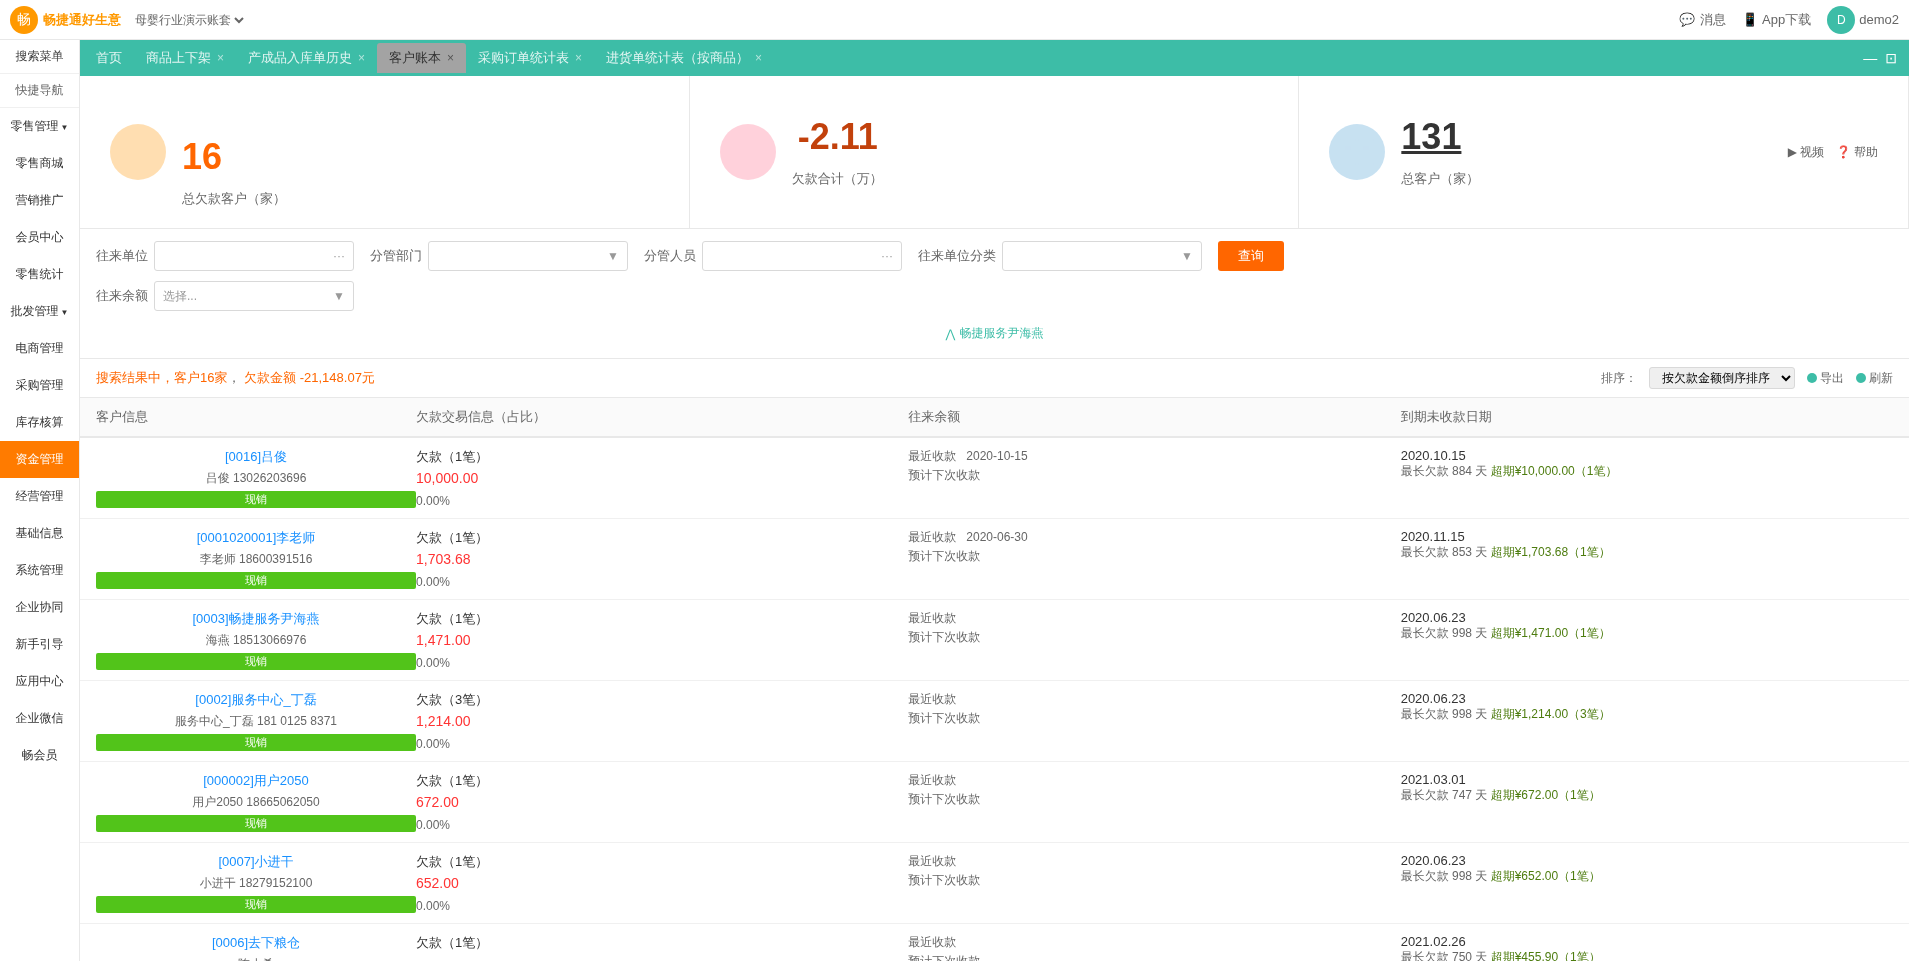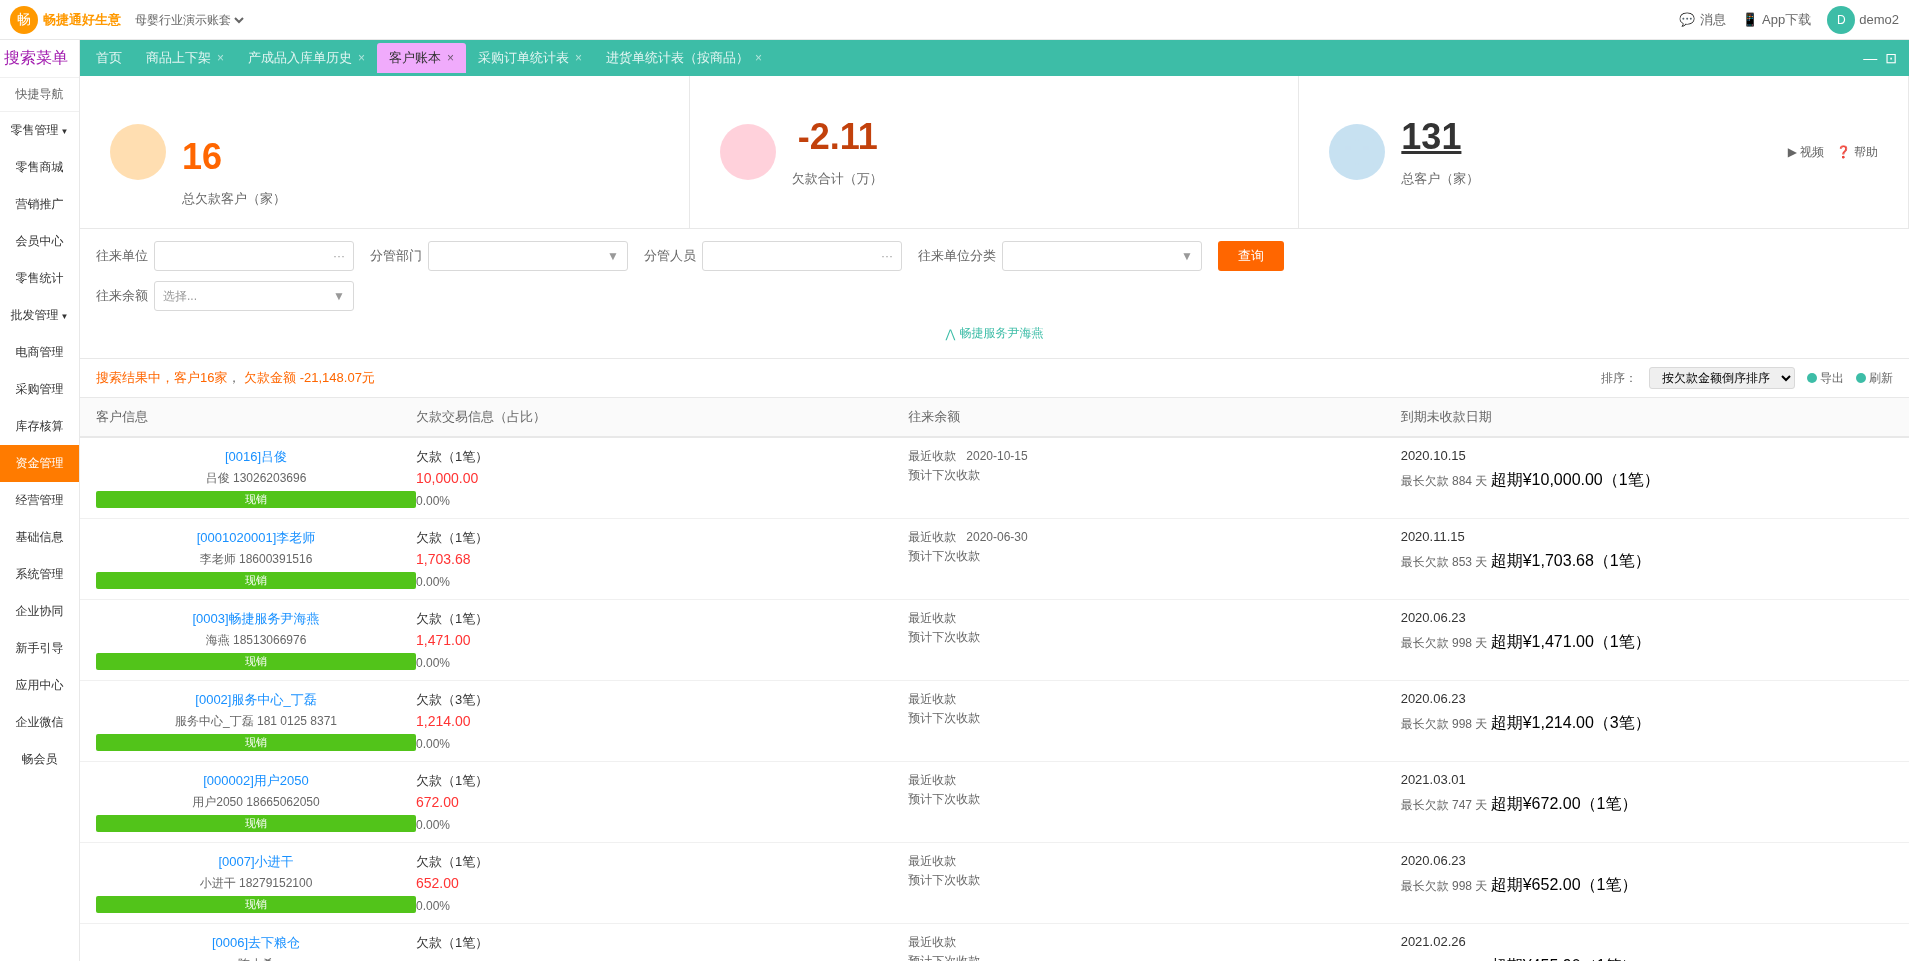"搜索菜单" .sidebar-search { color: #a21caf -> #404040; font-size: 16px -> 12px; text-align: left -> center }
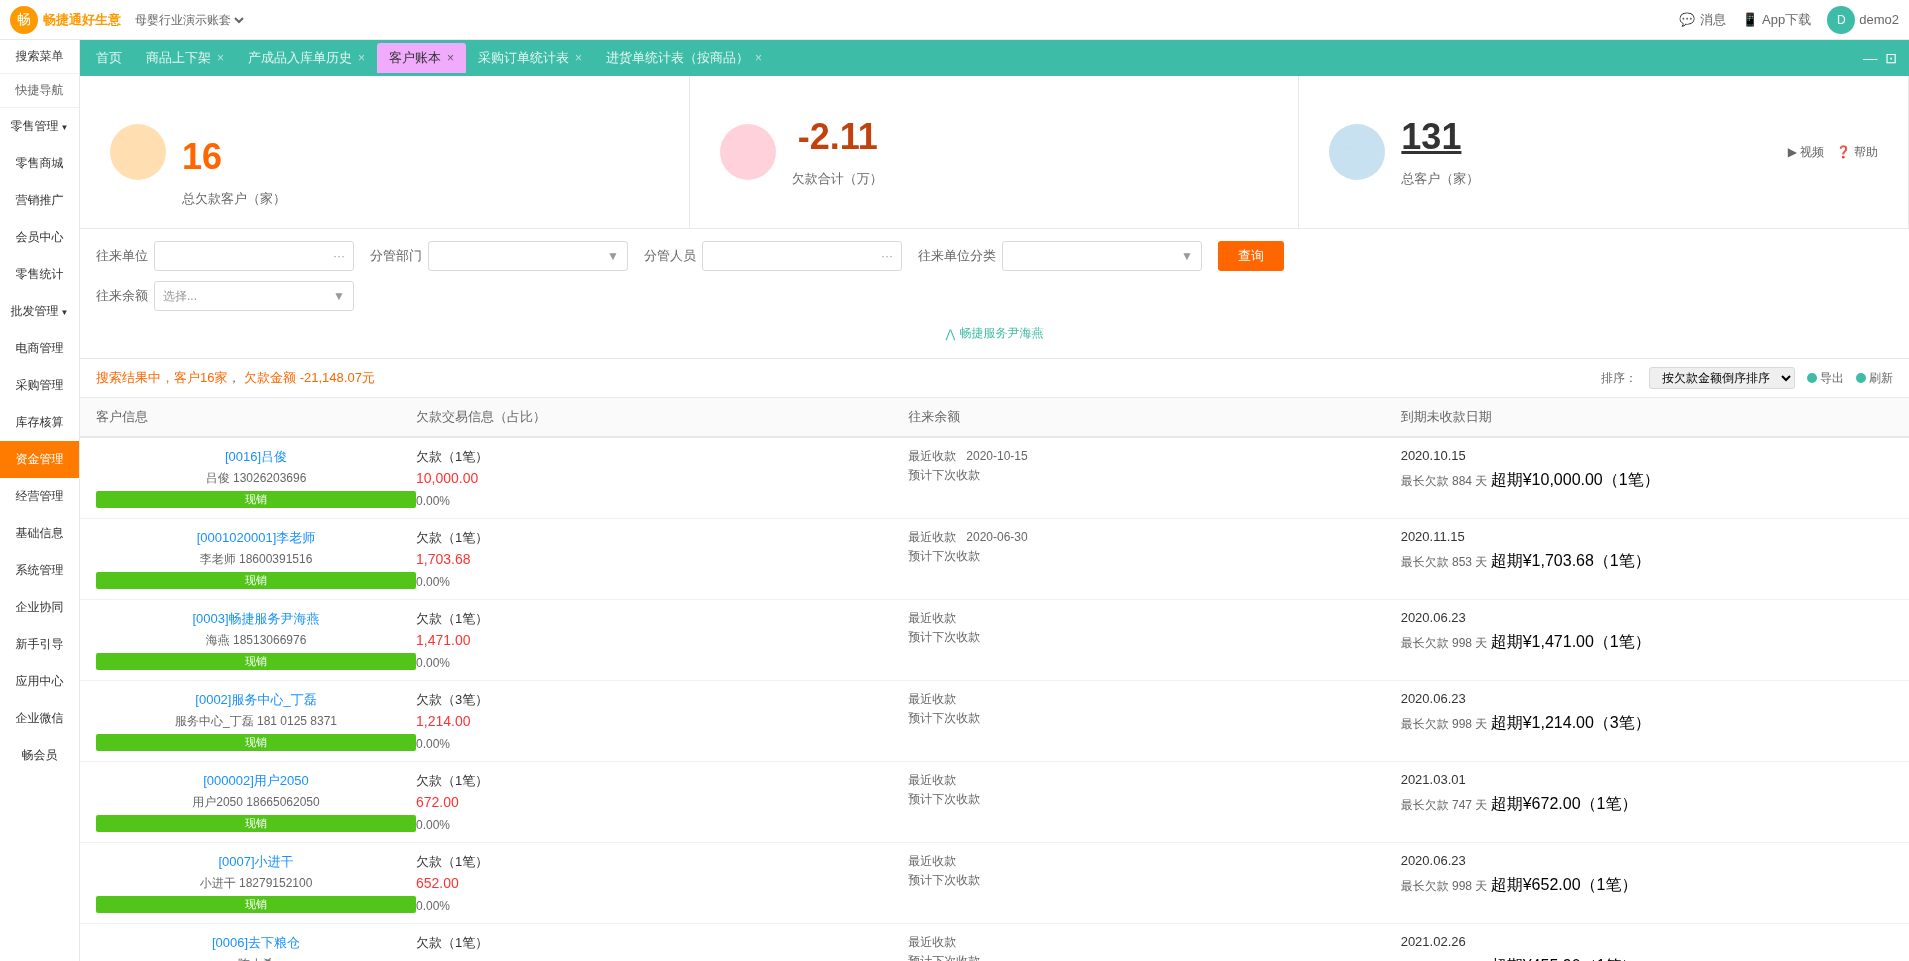"客户账本" .tab-item.active { background: #f0abfc -> #a3a3a3 }
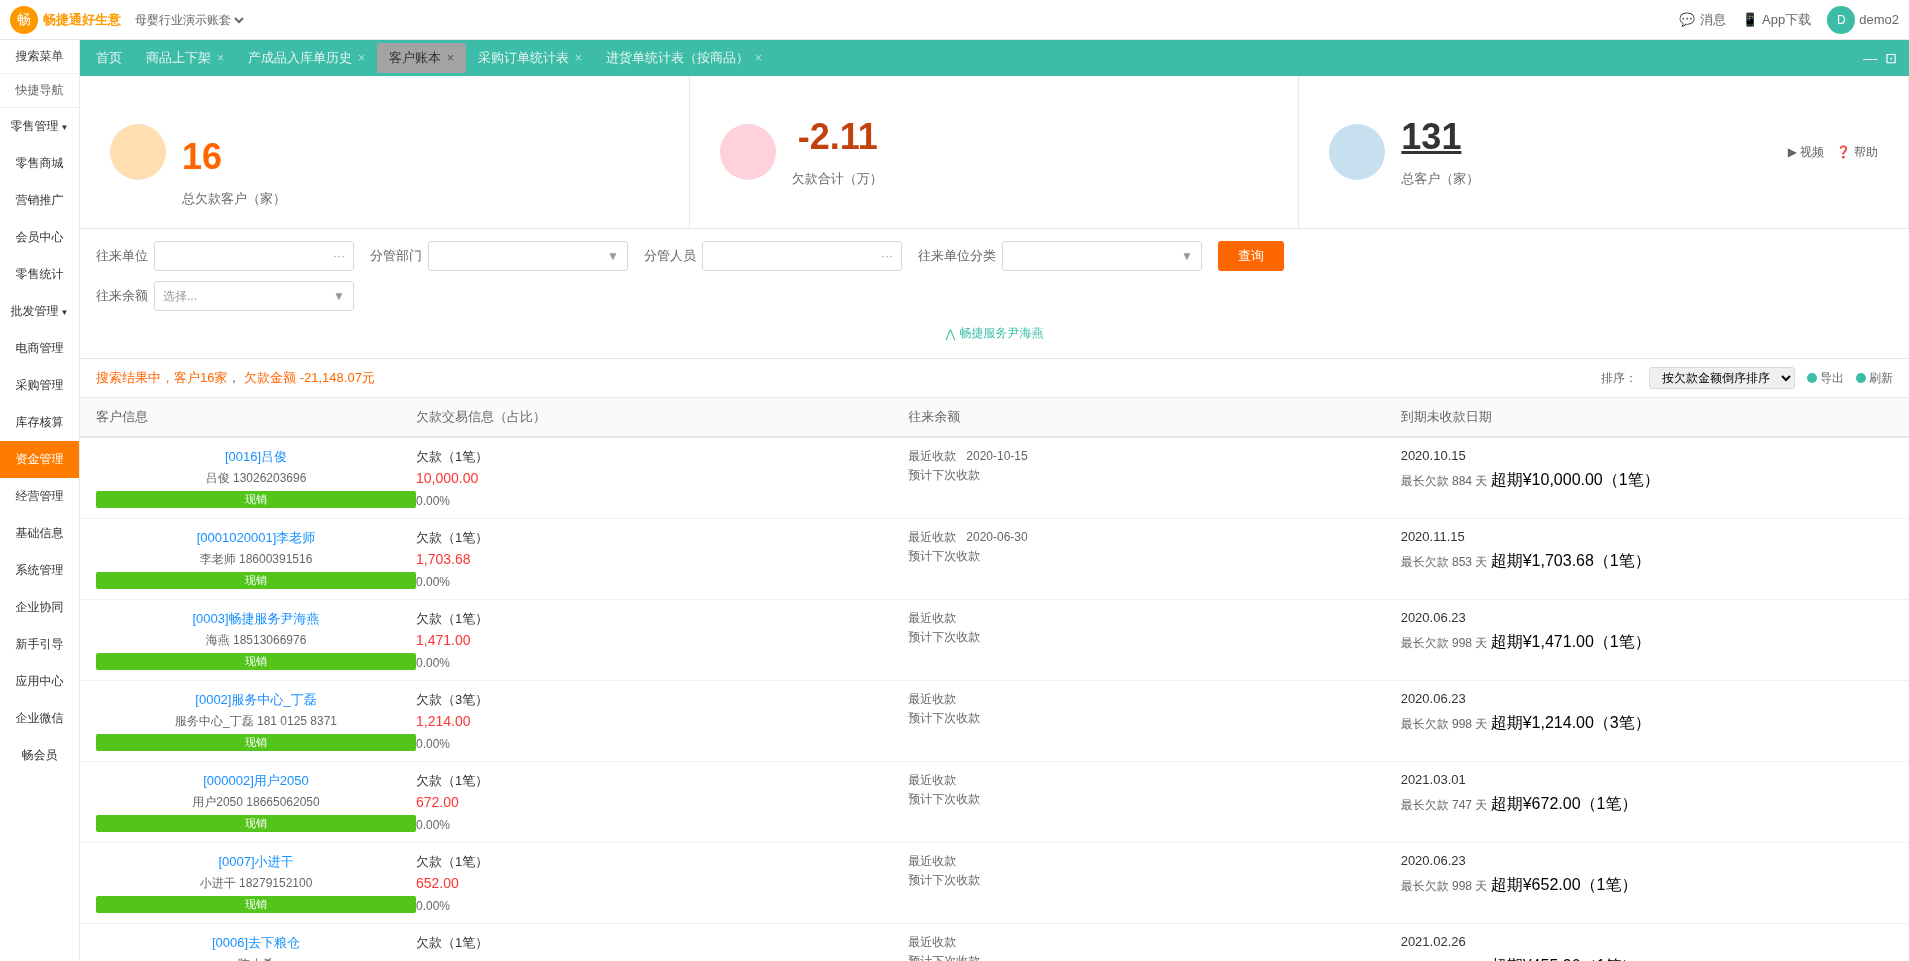"2020.10.15" .overdue-info { gap: 7px -> 0 }
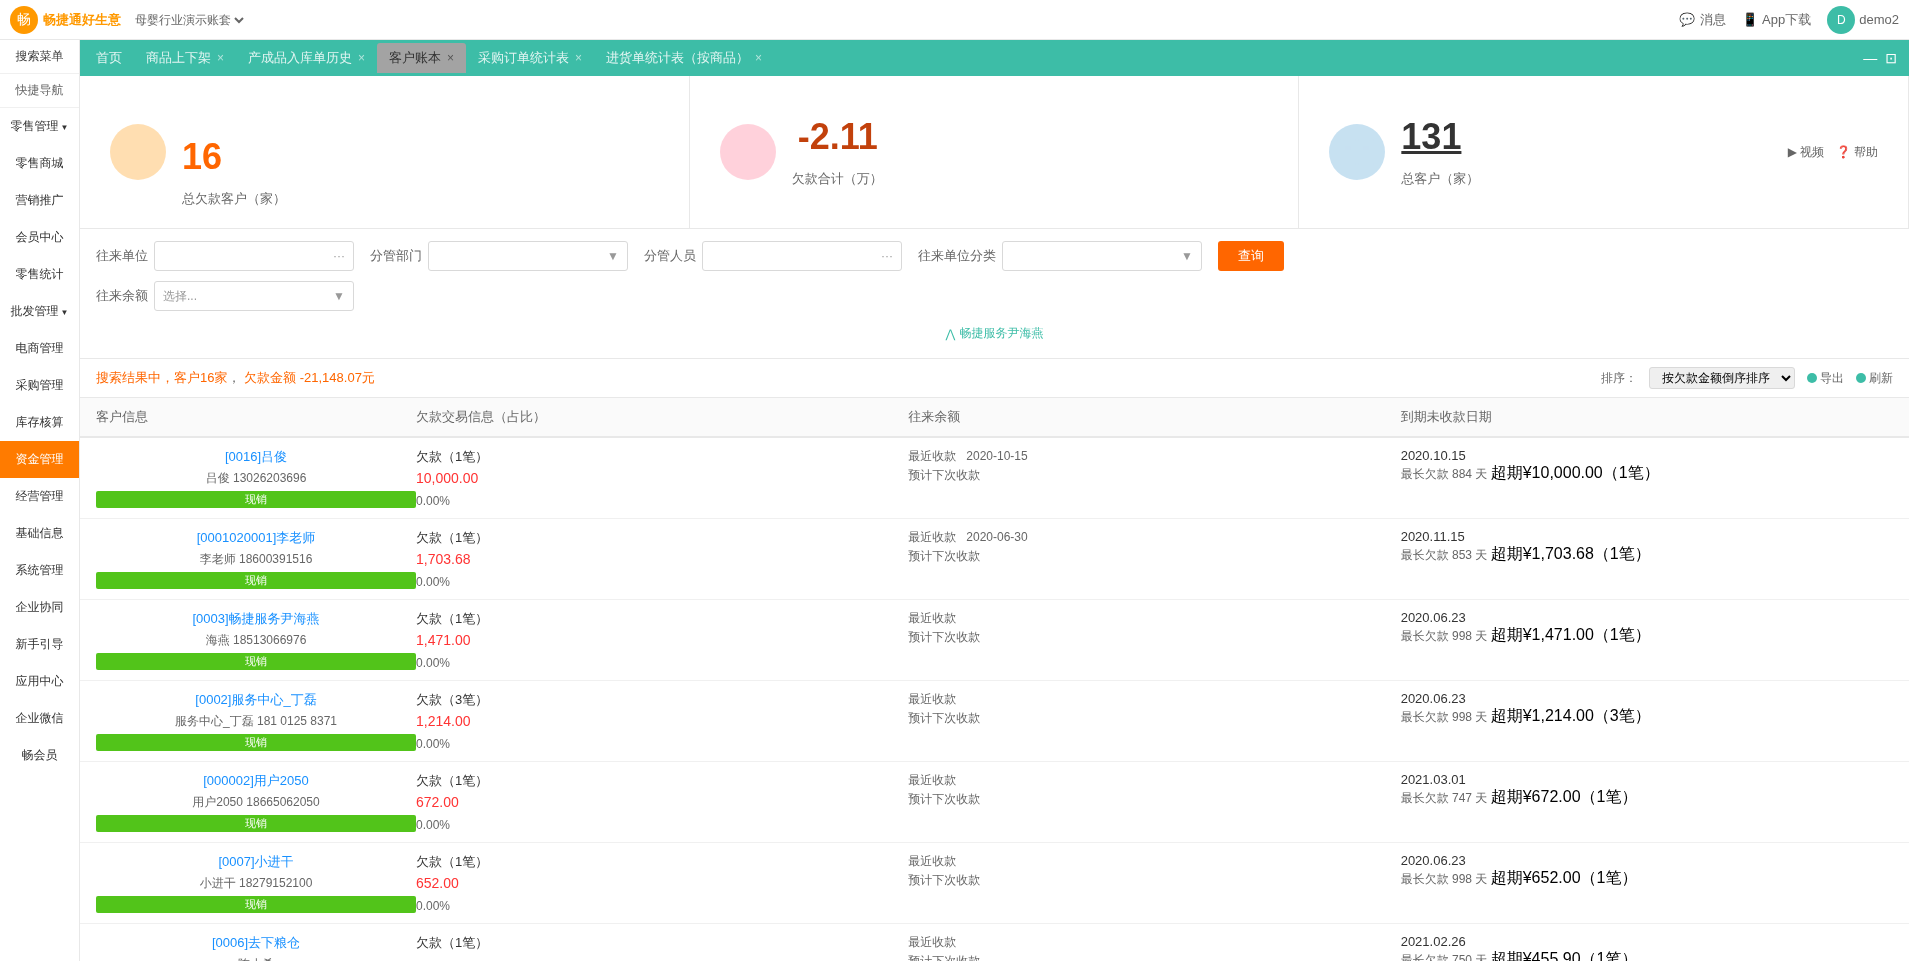"超期¥10,000.00（1笔）" .overdue-link { color: #000000 -> #4d7c0f; font-size: 16px -> 12px }
